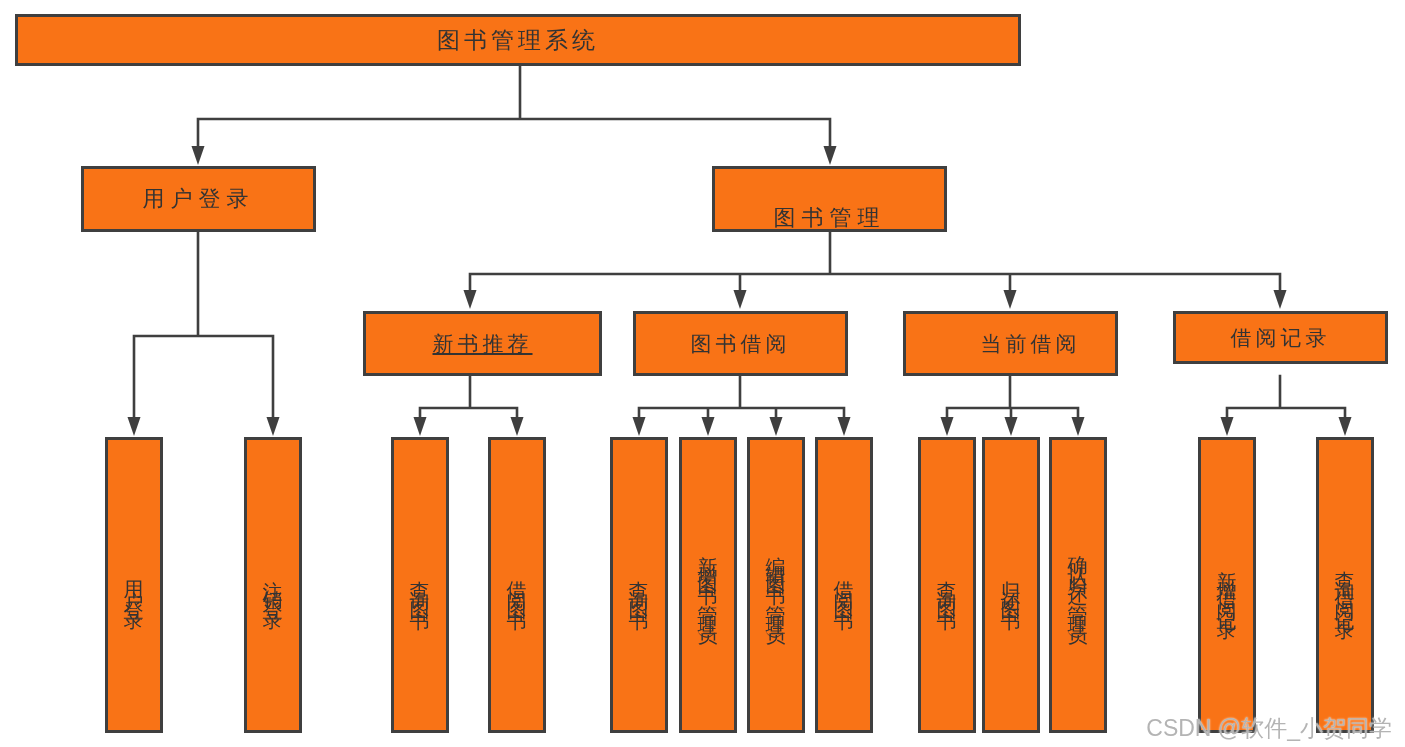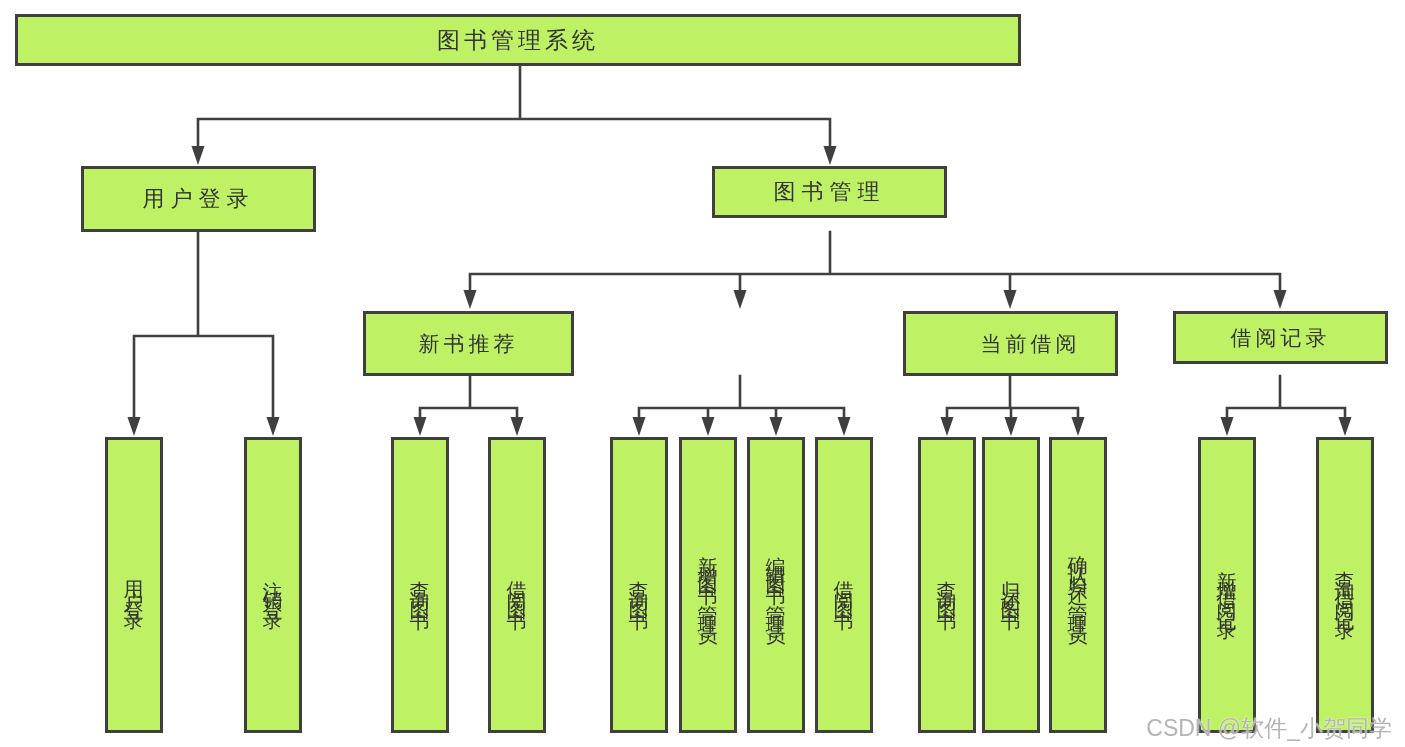"图书管理系统" .node { background: #bef264 -> #f97316 }
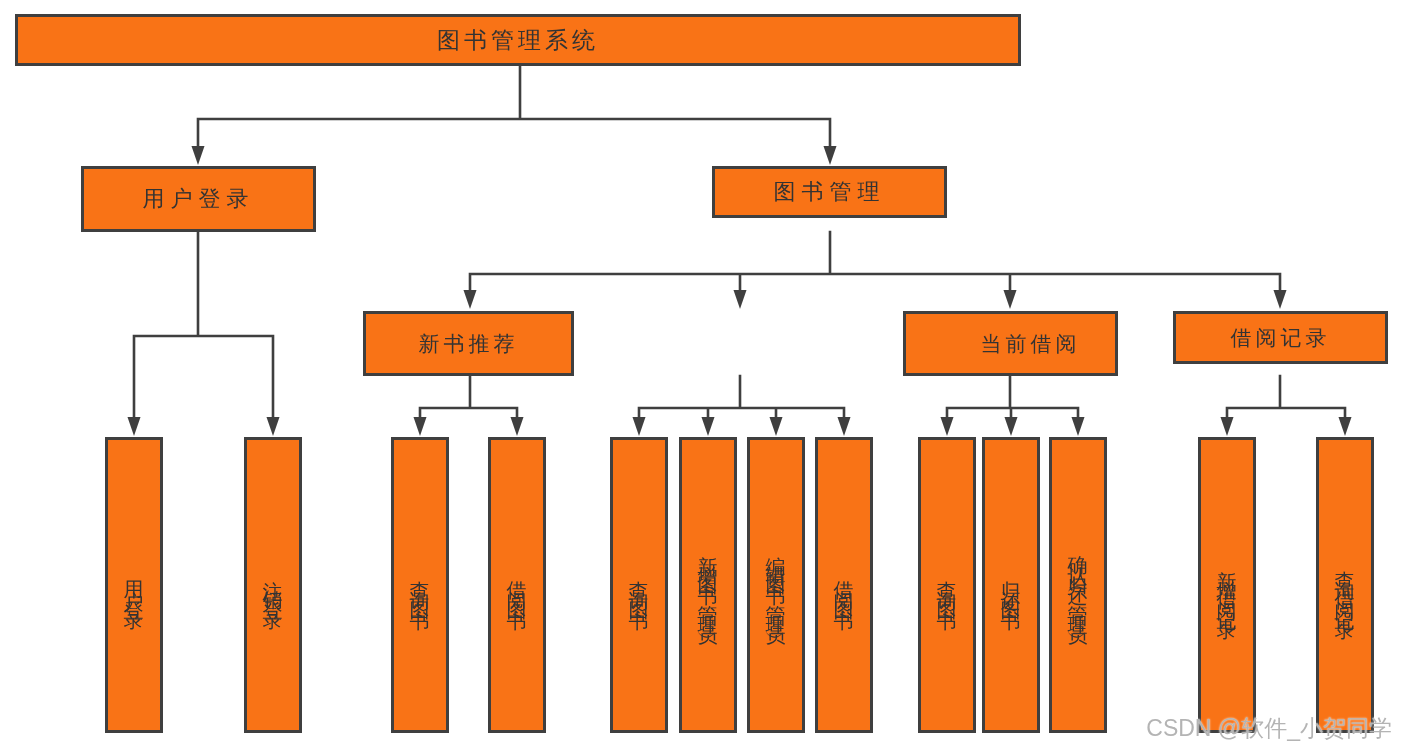"图书管理" div.node { align-items: none -> flex-end; height: 52px -> 66px }
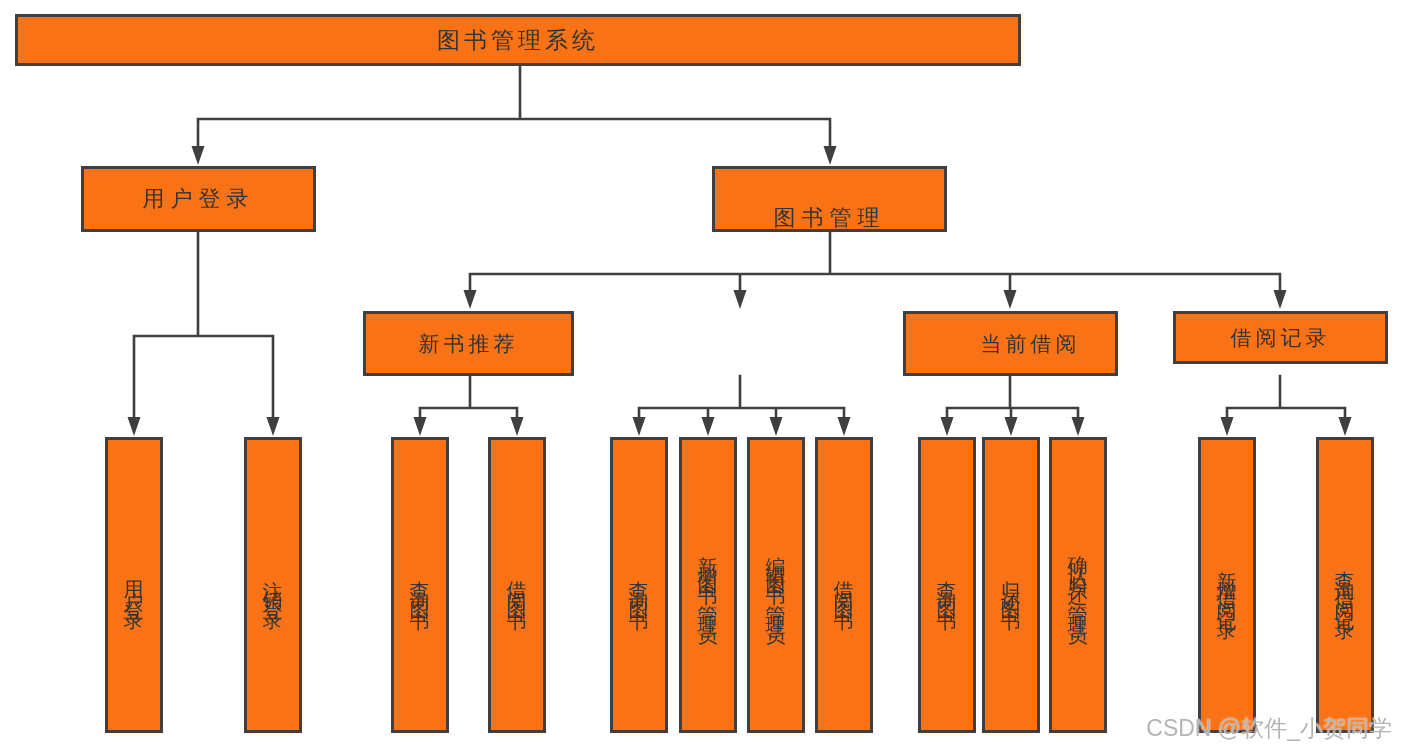"新书推荐" div.node { text-decoration: none -> underline; width: 211px -> 239px }
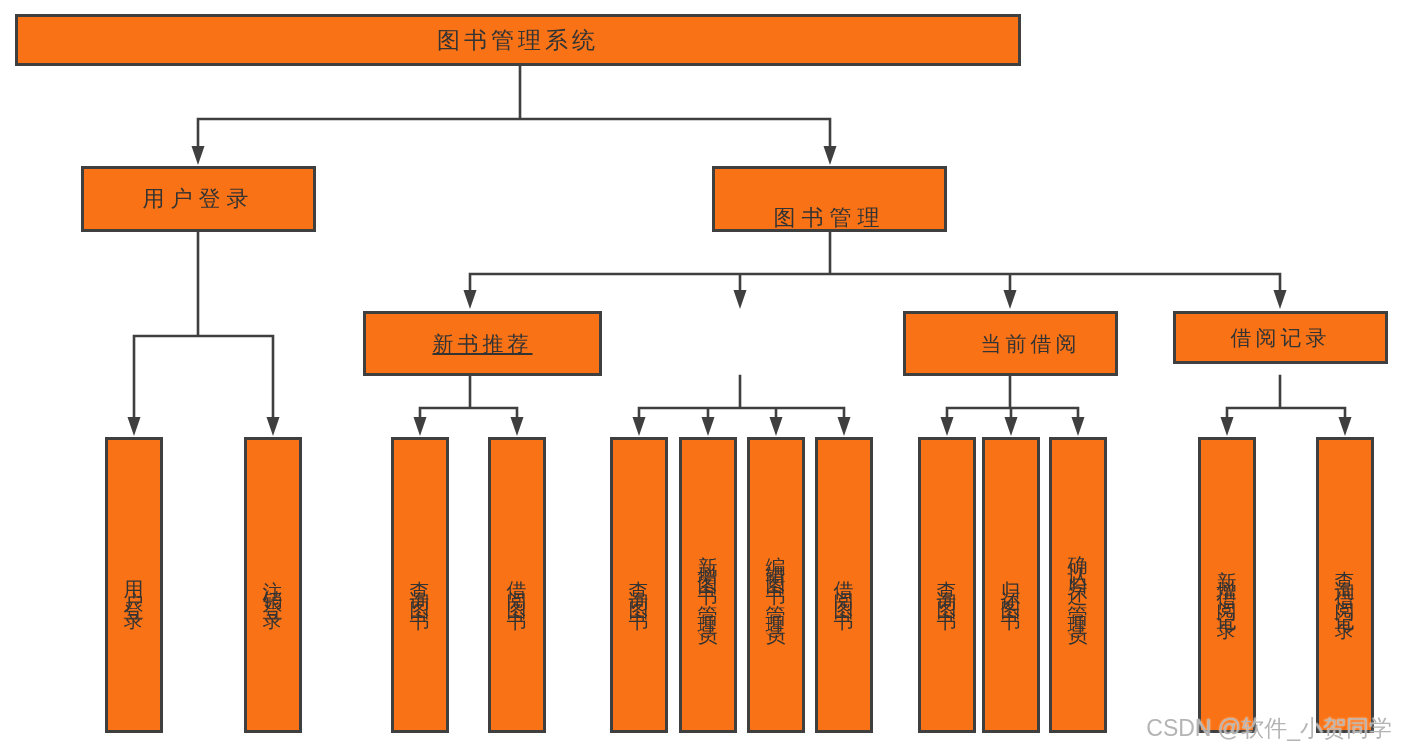"图书借阅" div.node { html: none -> <div> <span>图书借阅</span> </div> }
